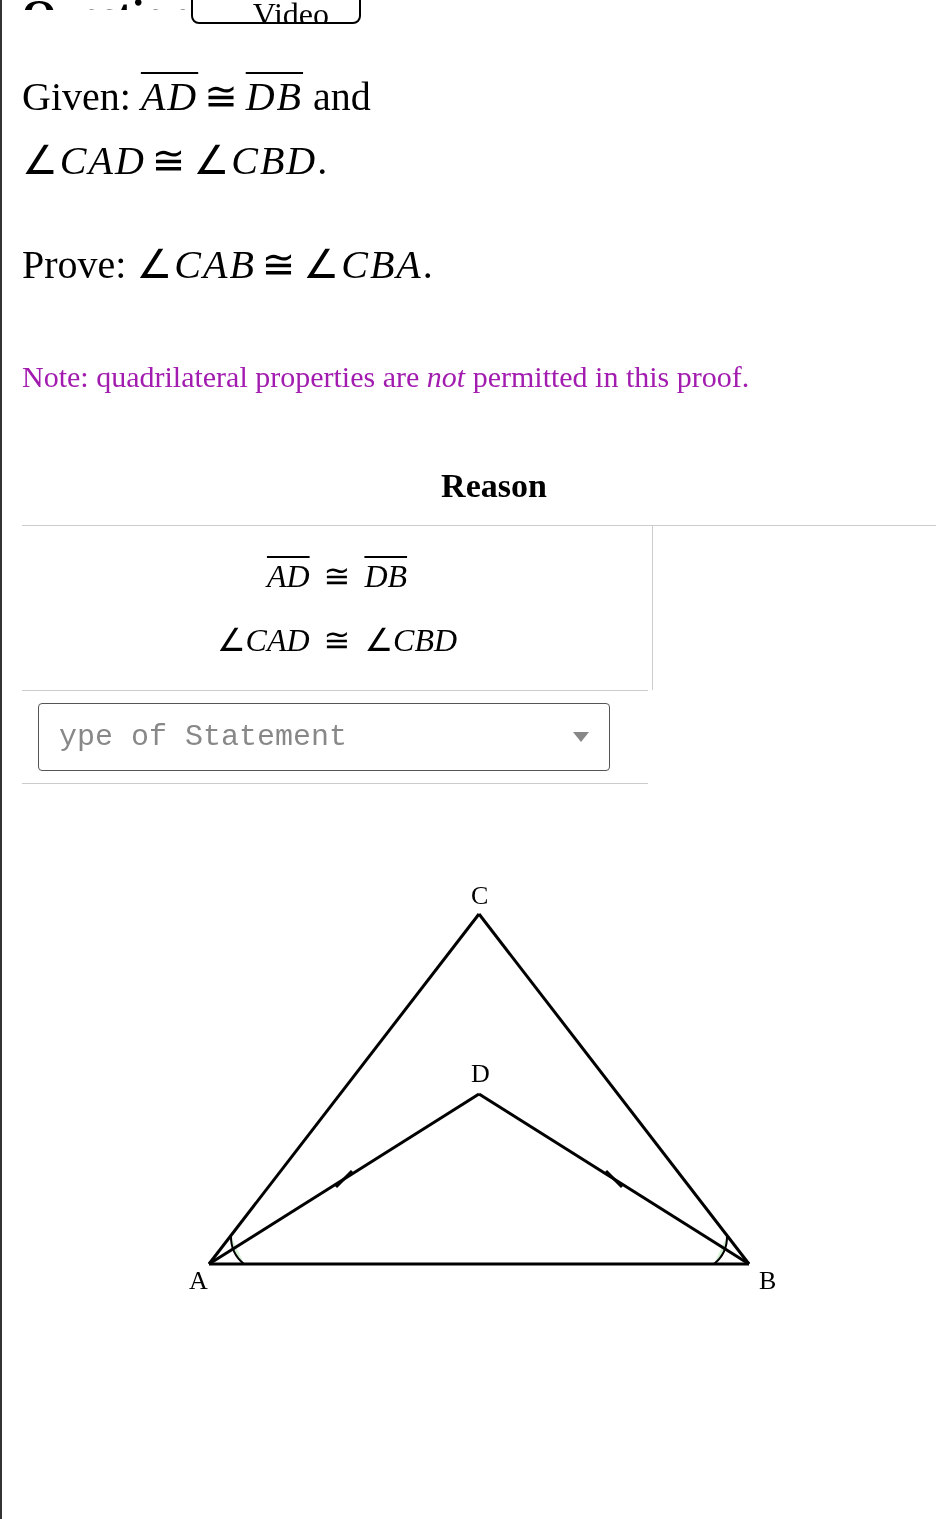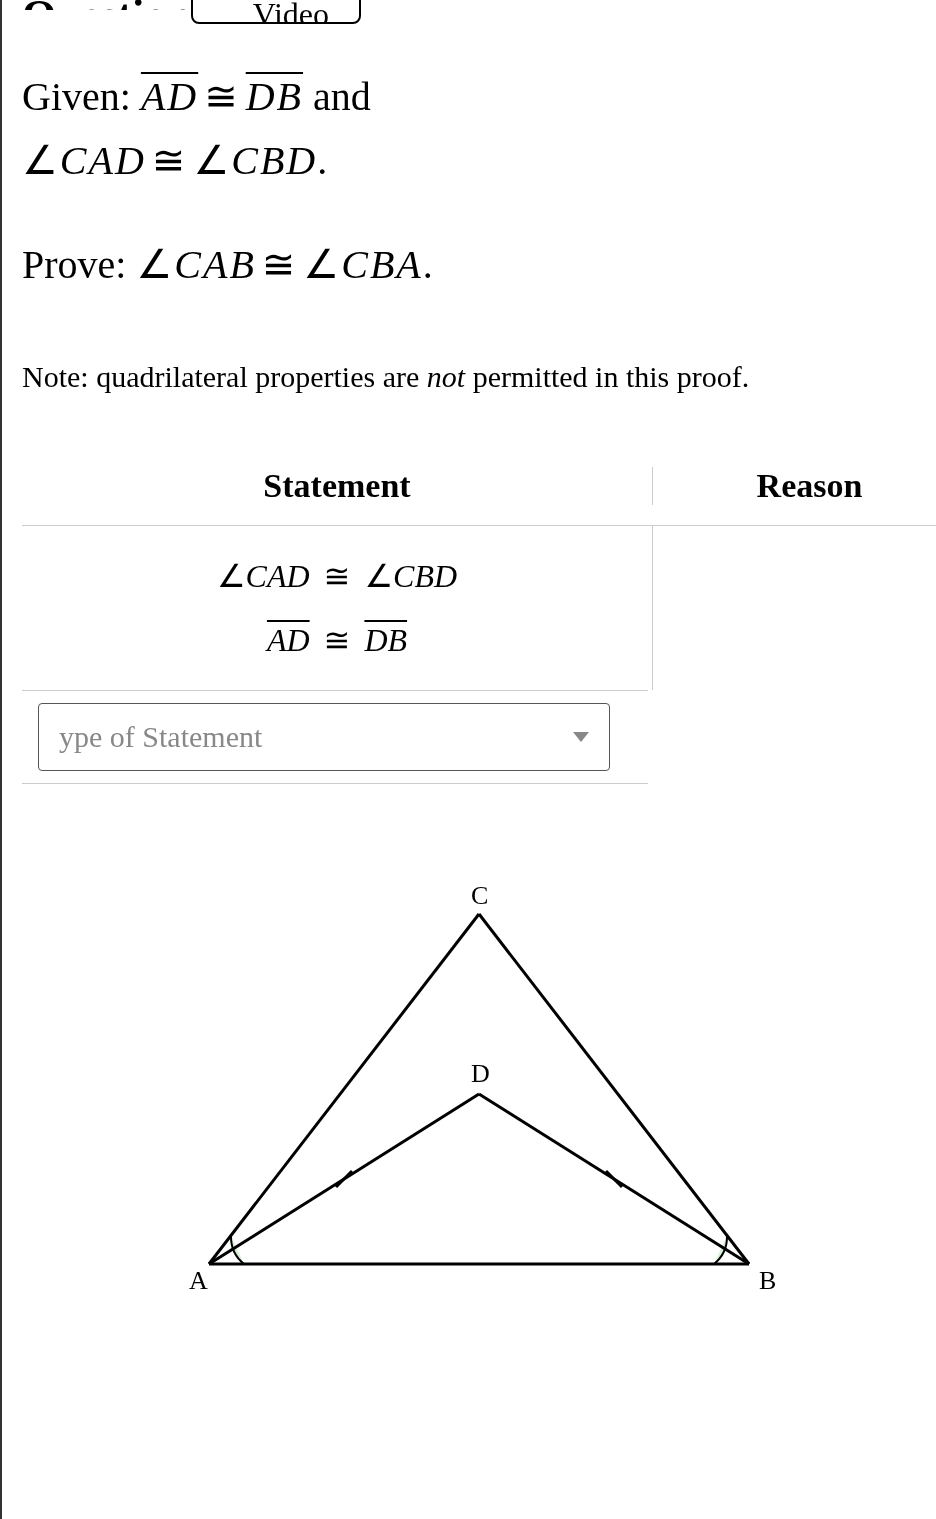"Note: quadrilateral properties are not" .note { color: #000000 -> #a21caf }
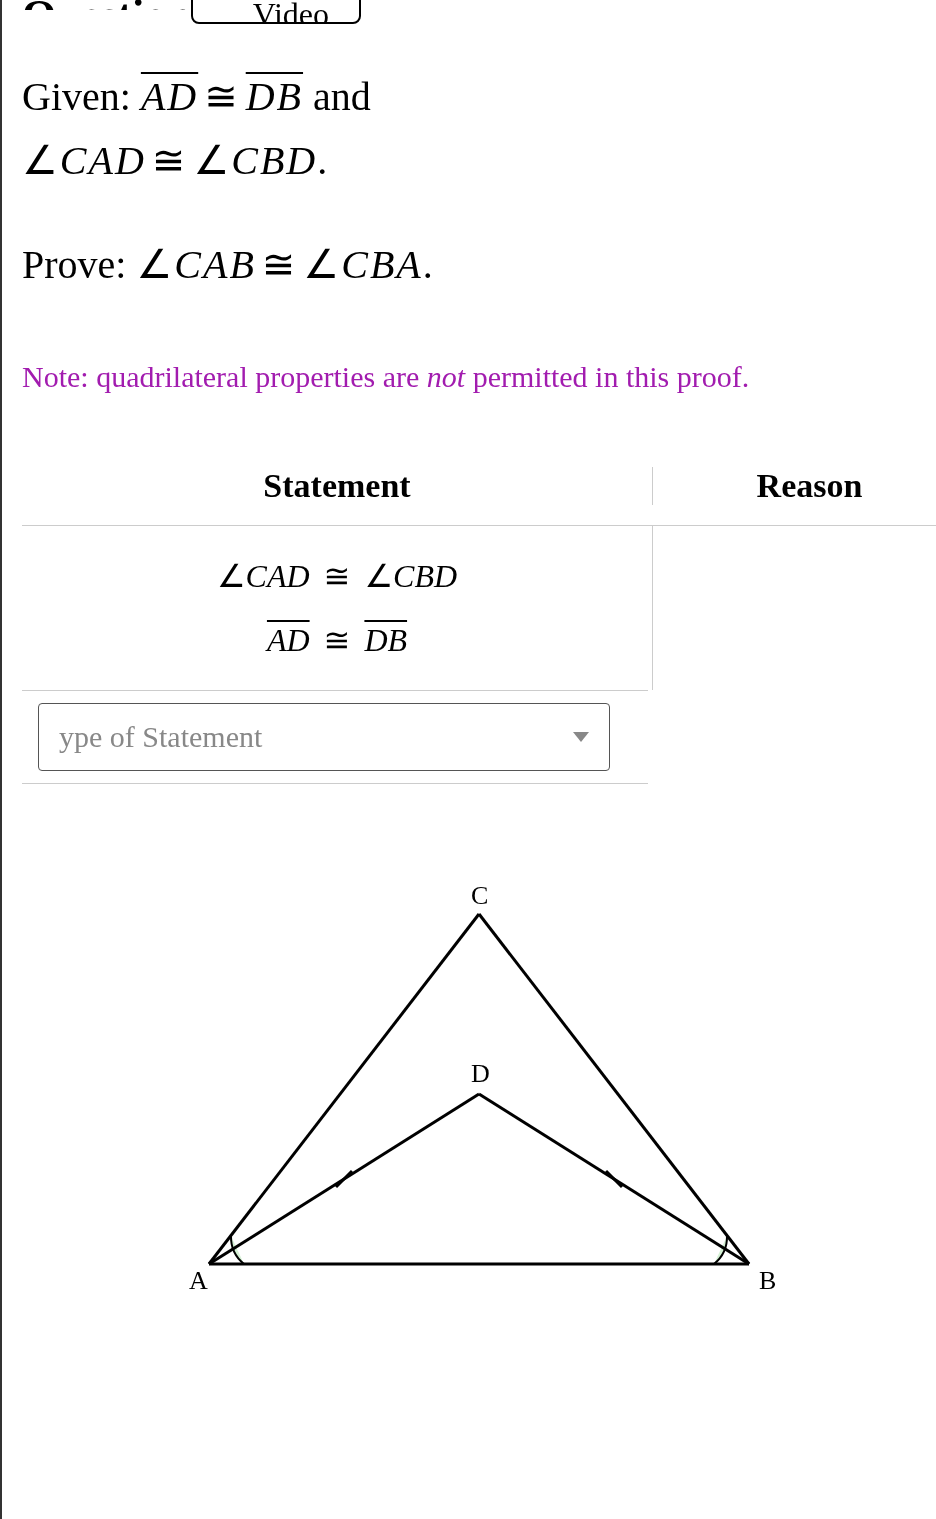"Statement" div.col-statement { html: <div>Statement</div> -> none }
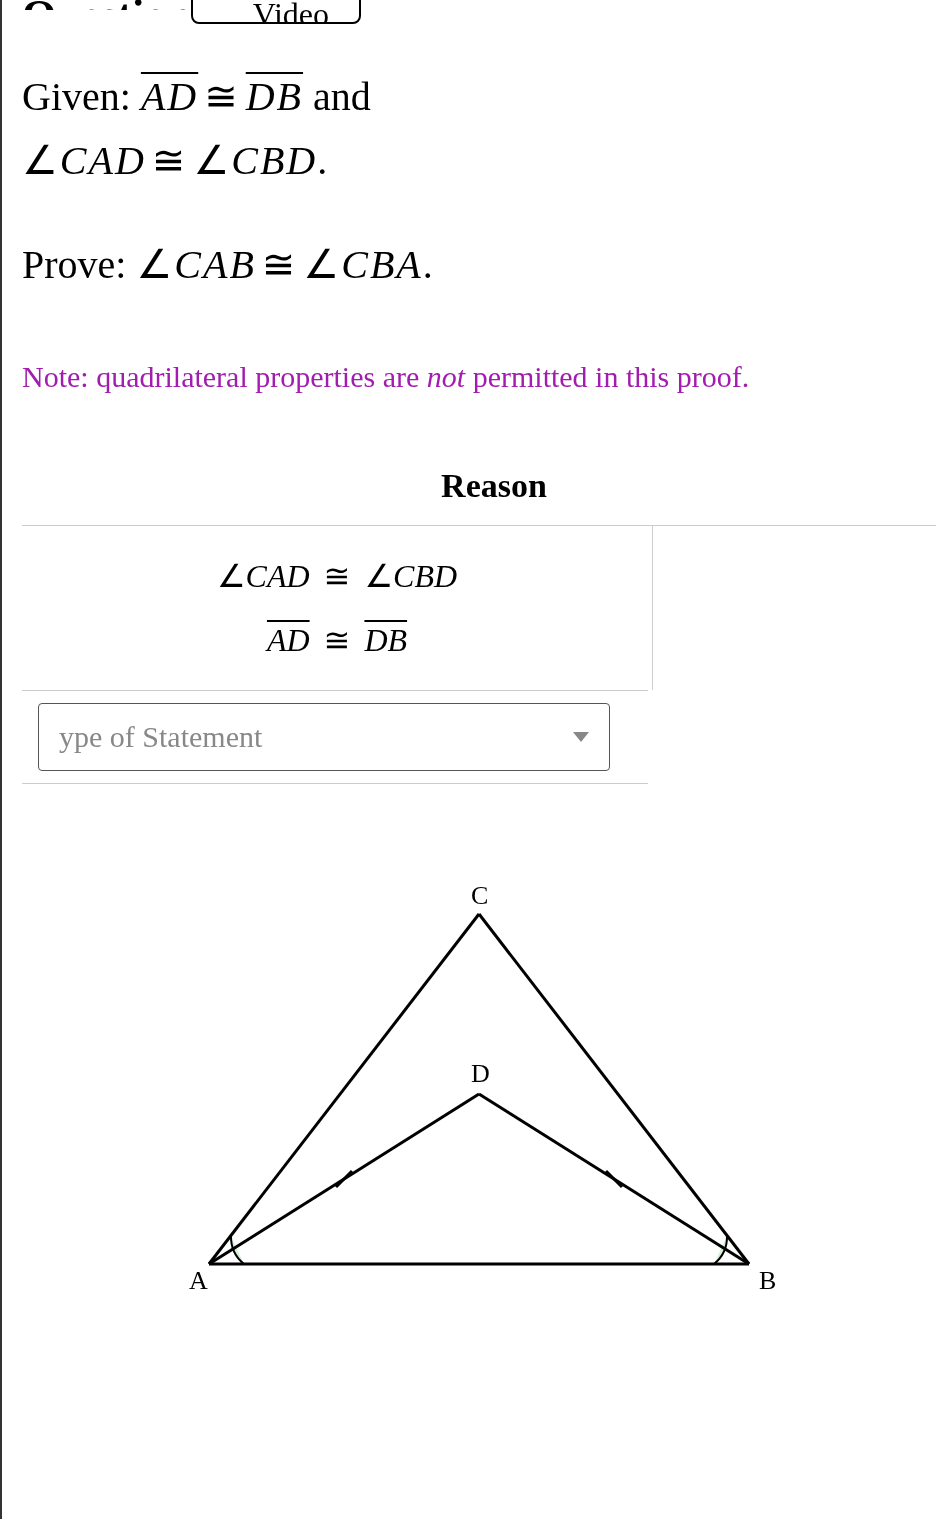"∠CAD ≅ ∠CBD" div { order: before "AD ≅ DB" -> after "AD ≅ DB" }
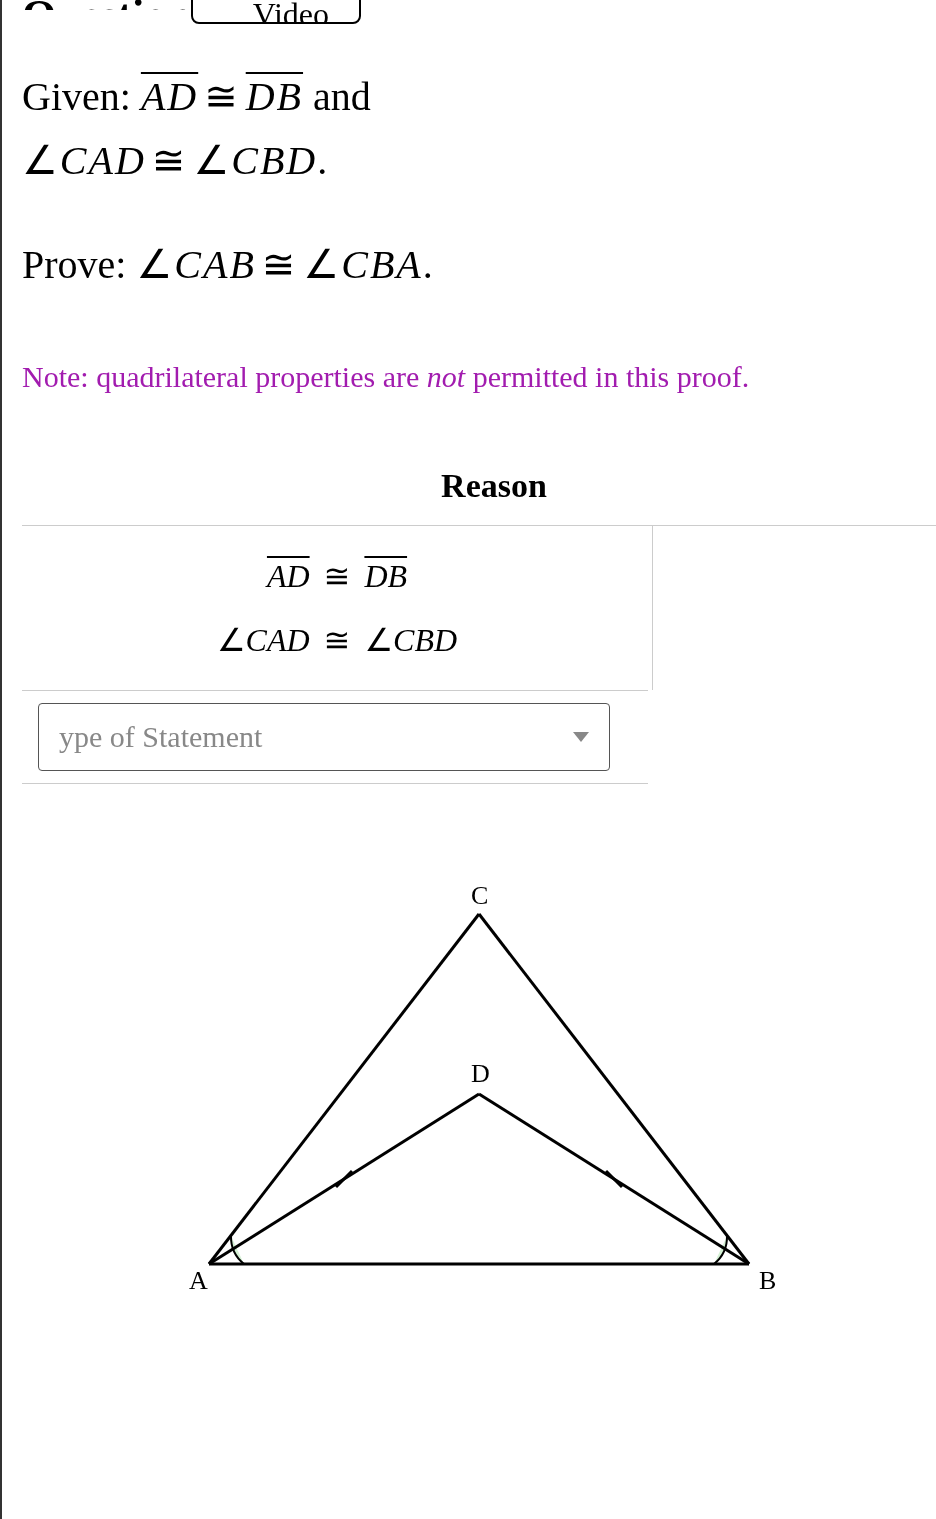"ype of Statement" .dropdown { font-family: Liberation Serif, serif -> Liberation Mono, monospace }
